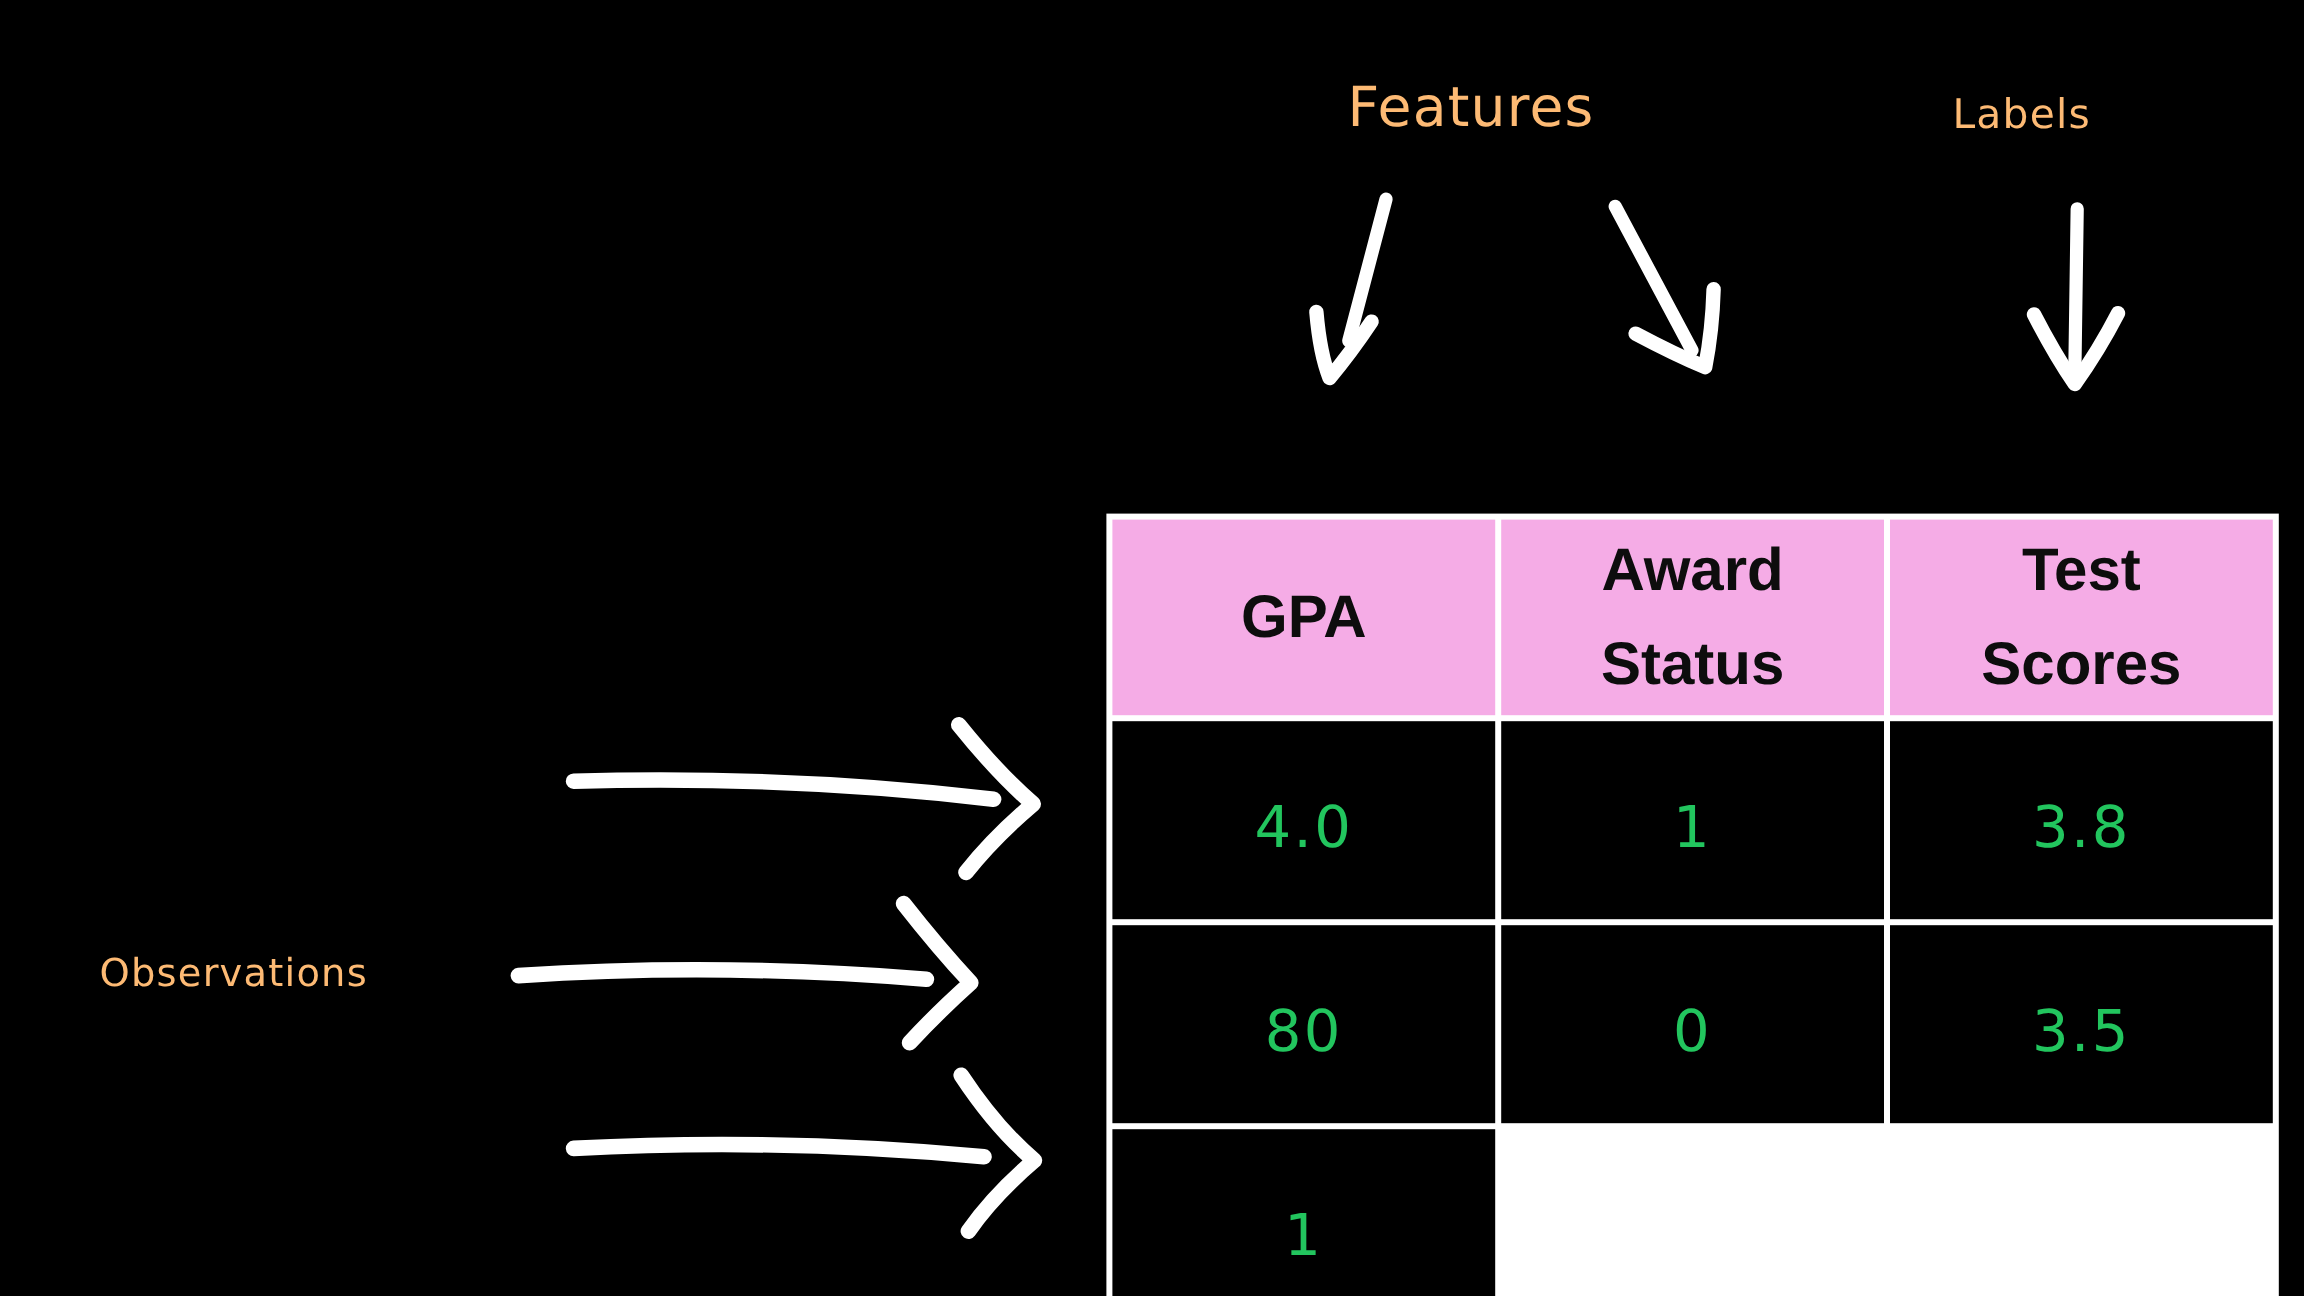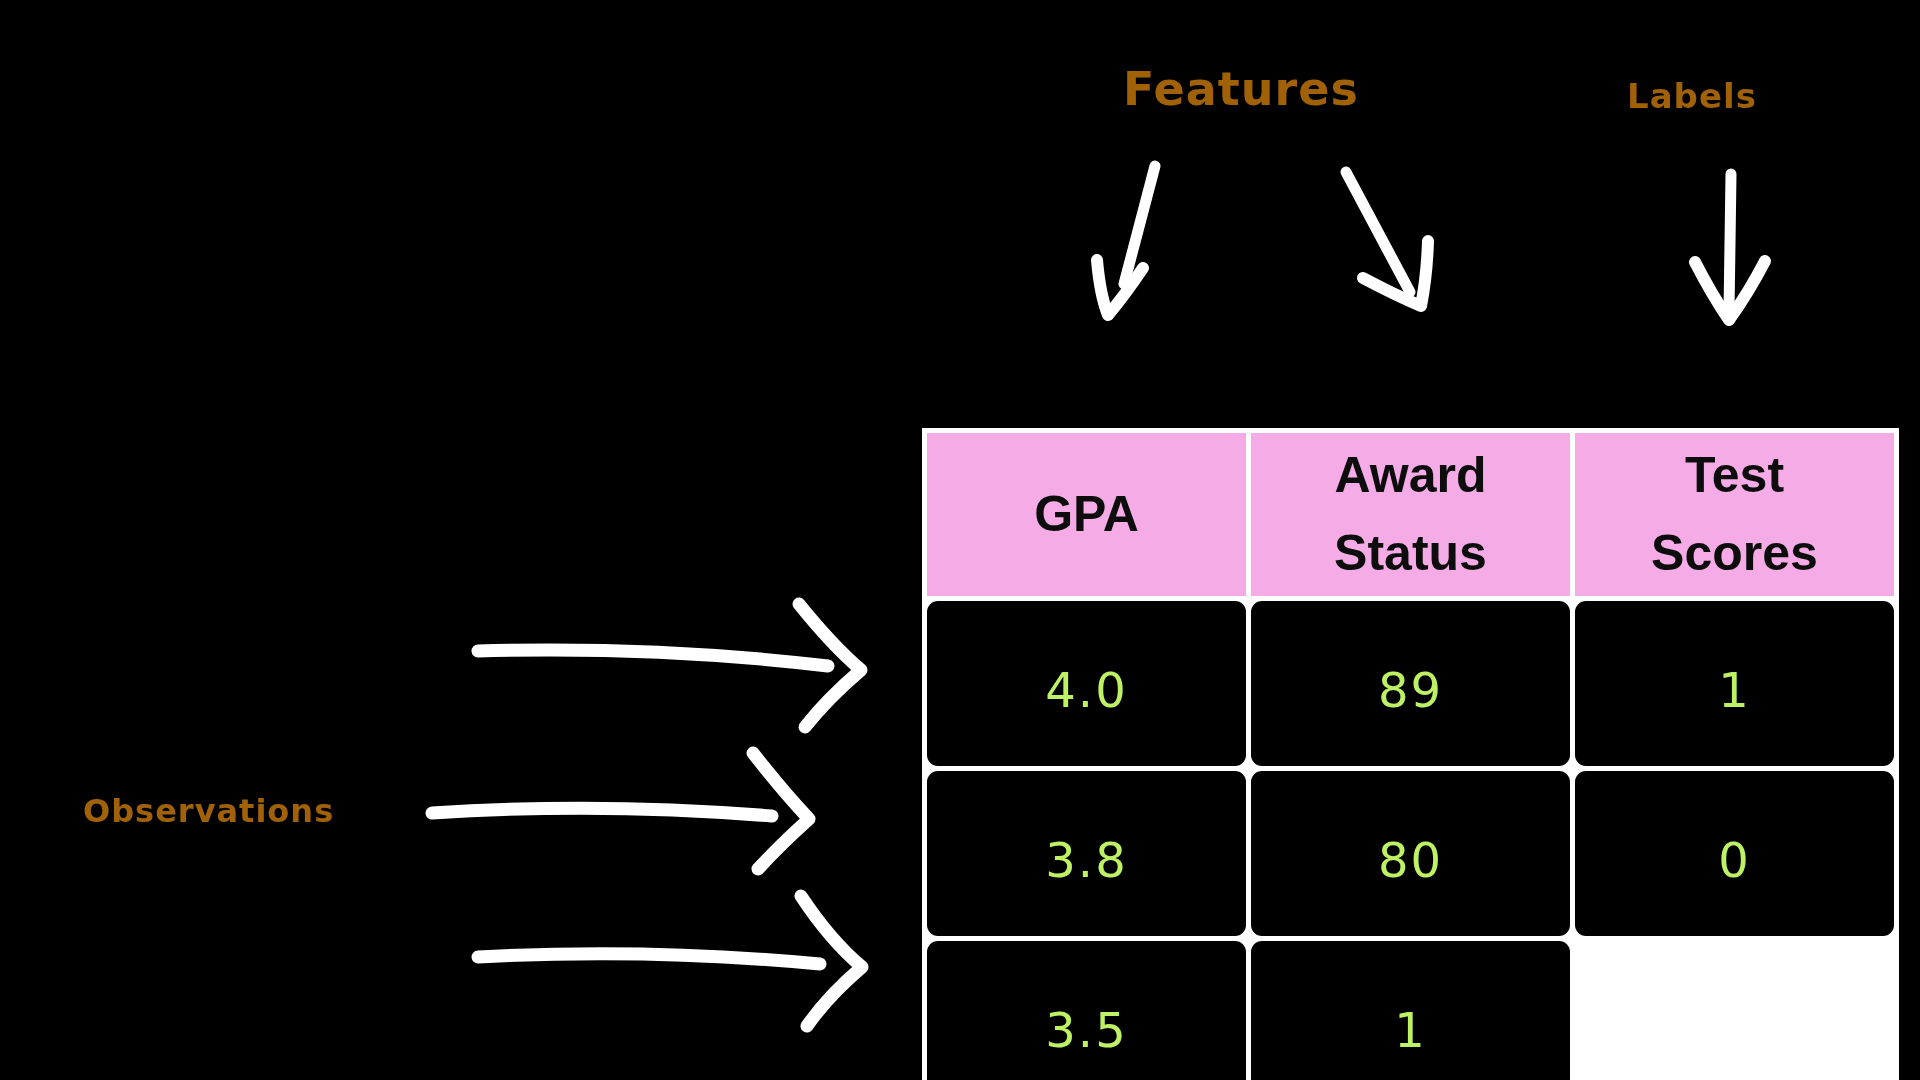"Features" .annotation { color: #a16207 -> #fdba74; font-weight: bold -> none }
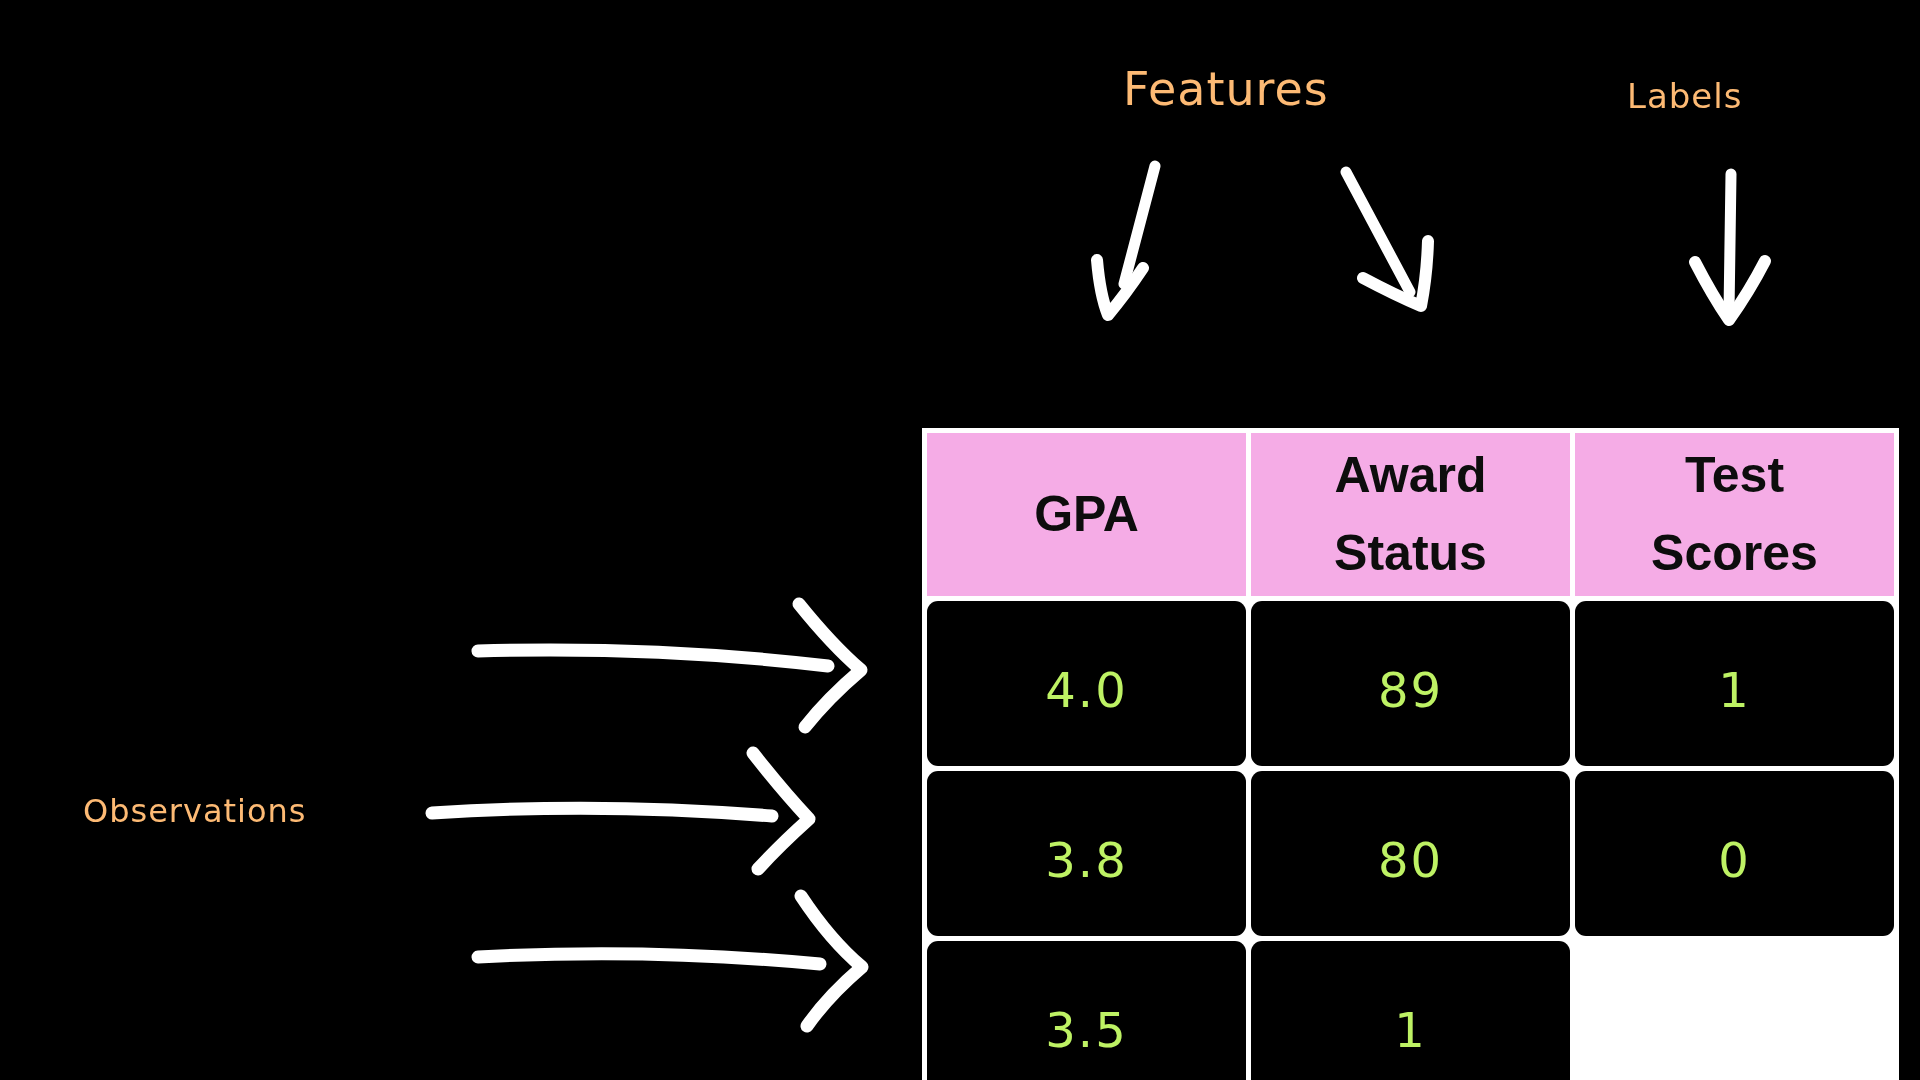"4.0" .cell.body { border-radius: 11px -> none; color: #bef264 -> #22c55e }
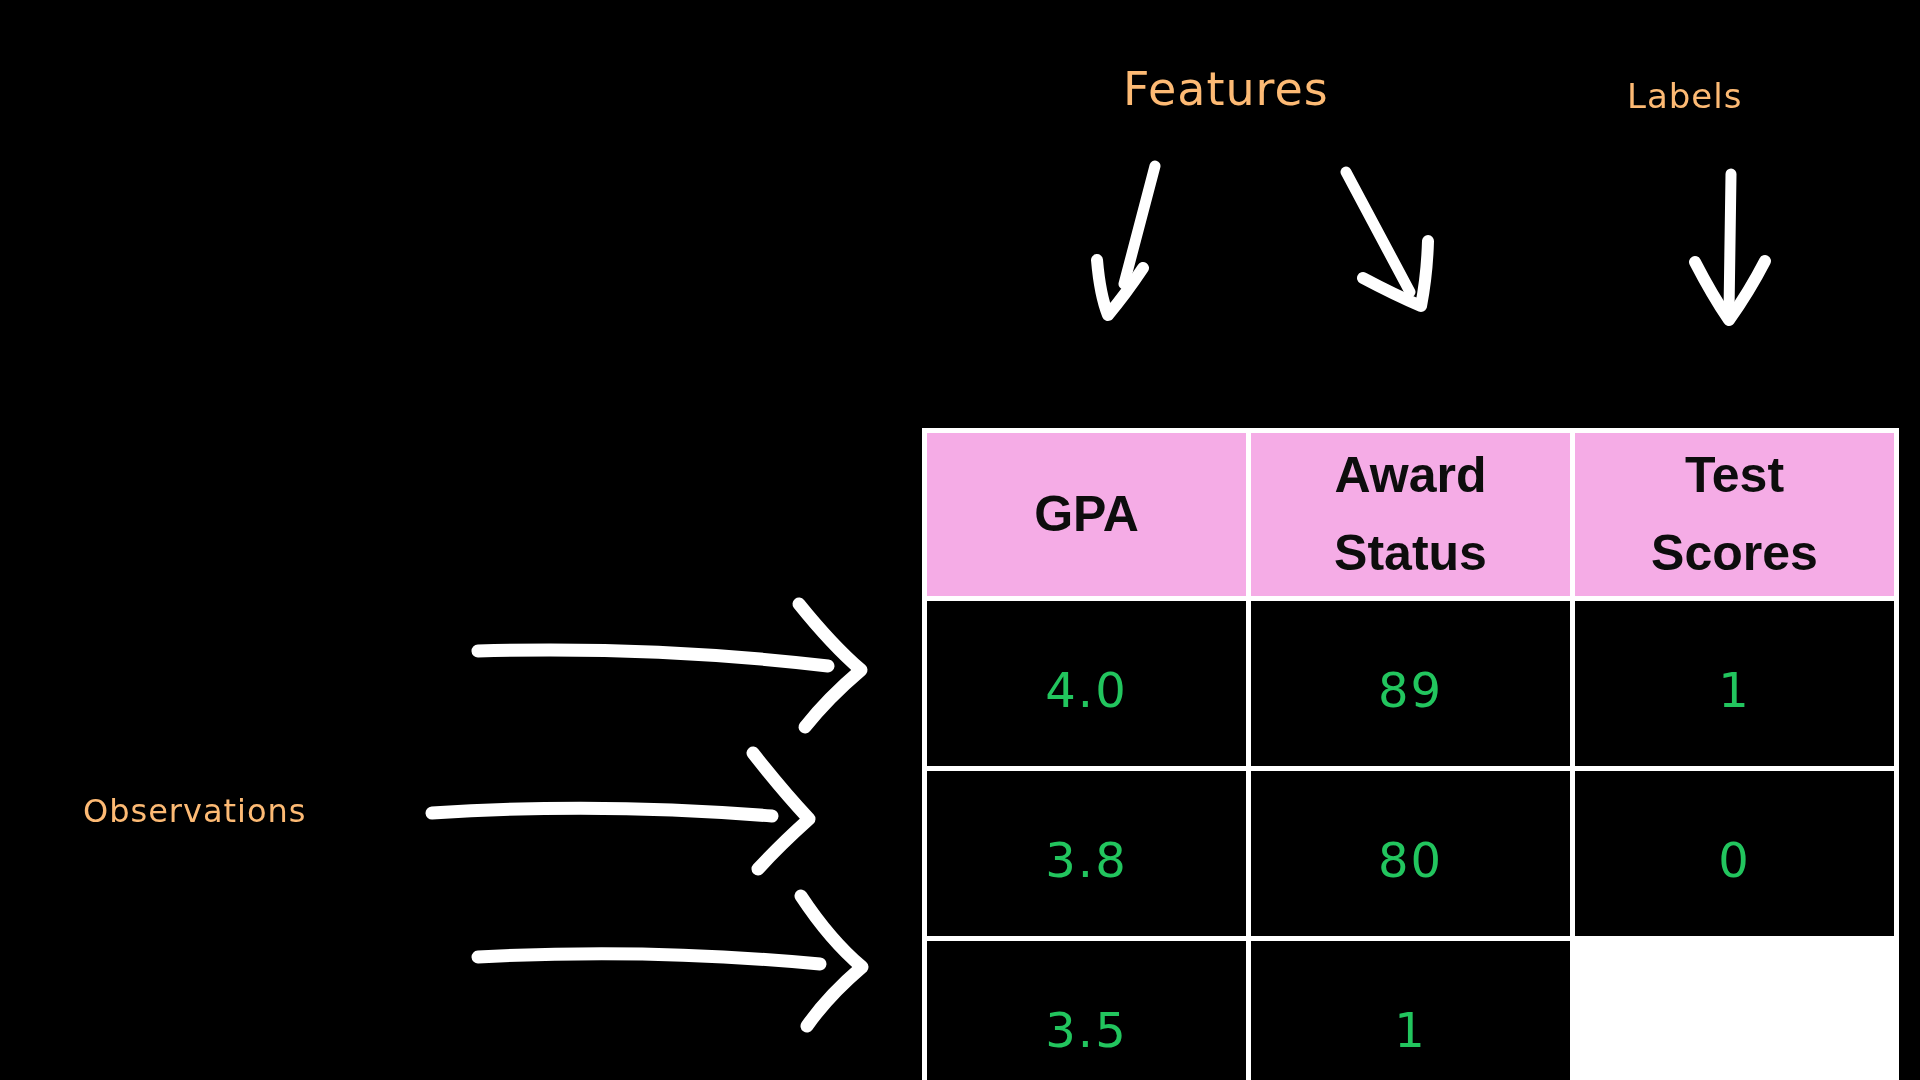"89" div.cell { html: <div>89</div> -> none }
